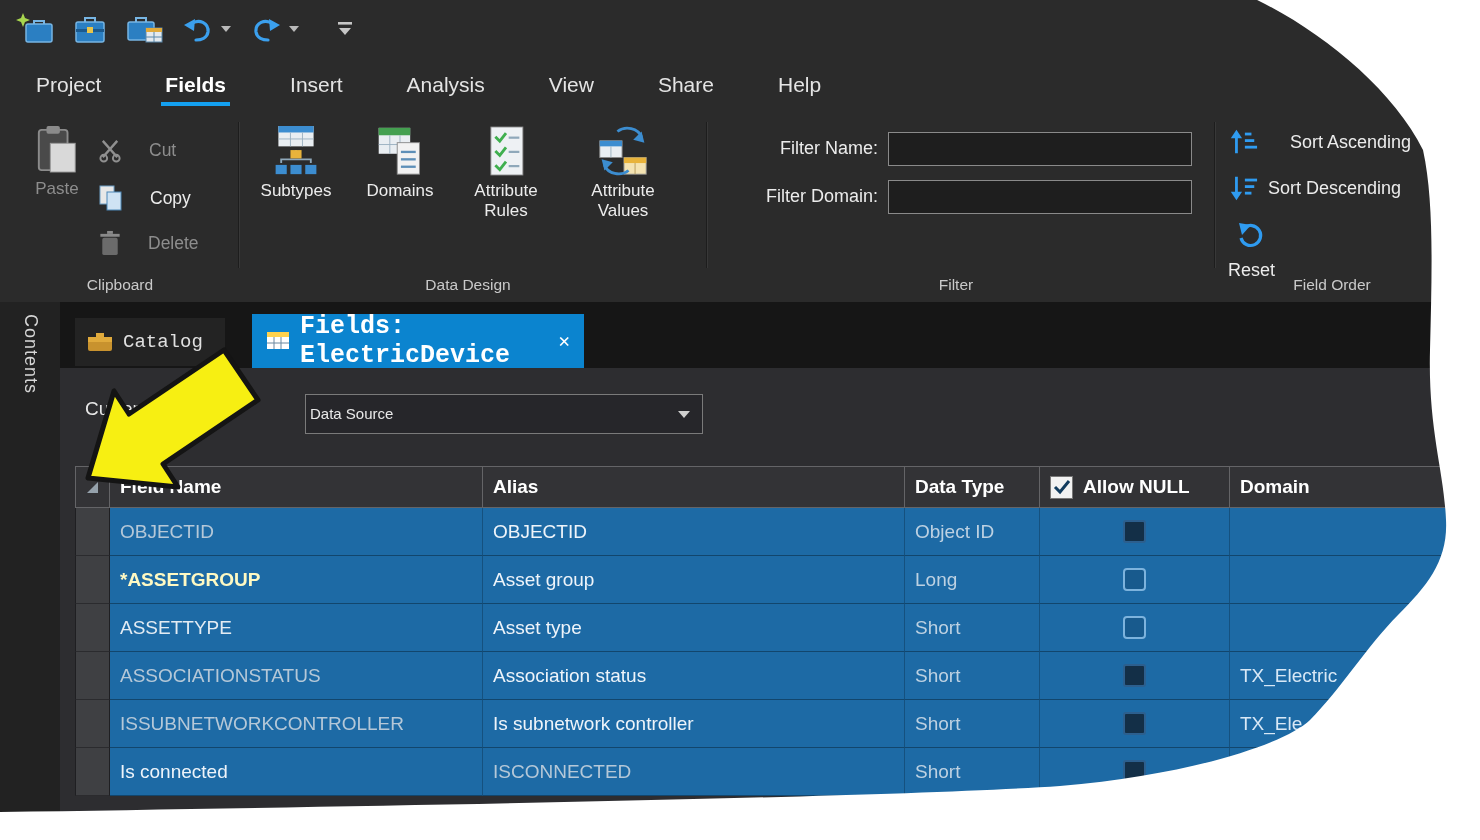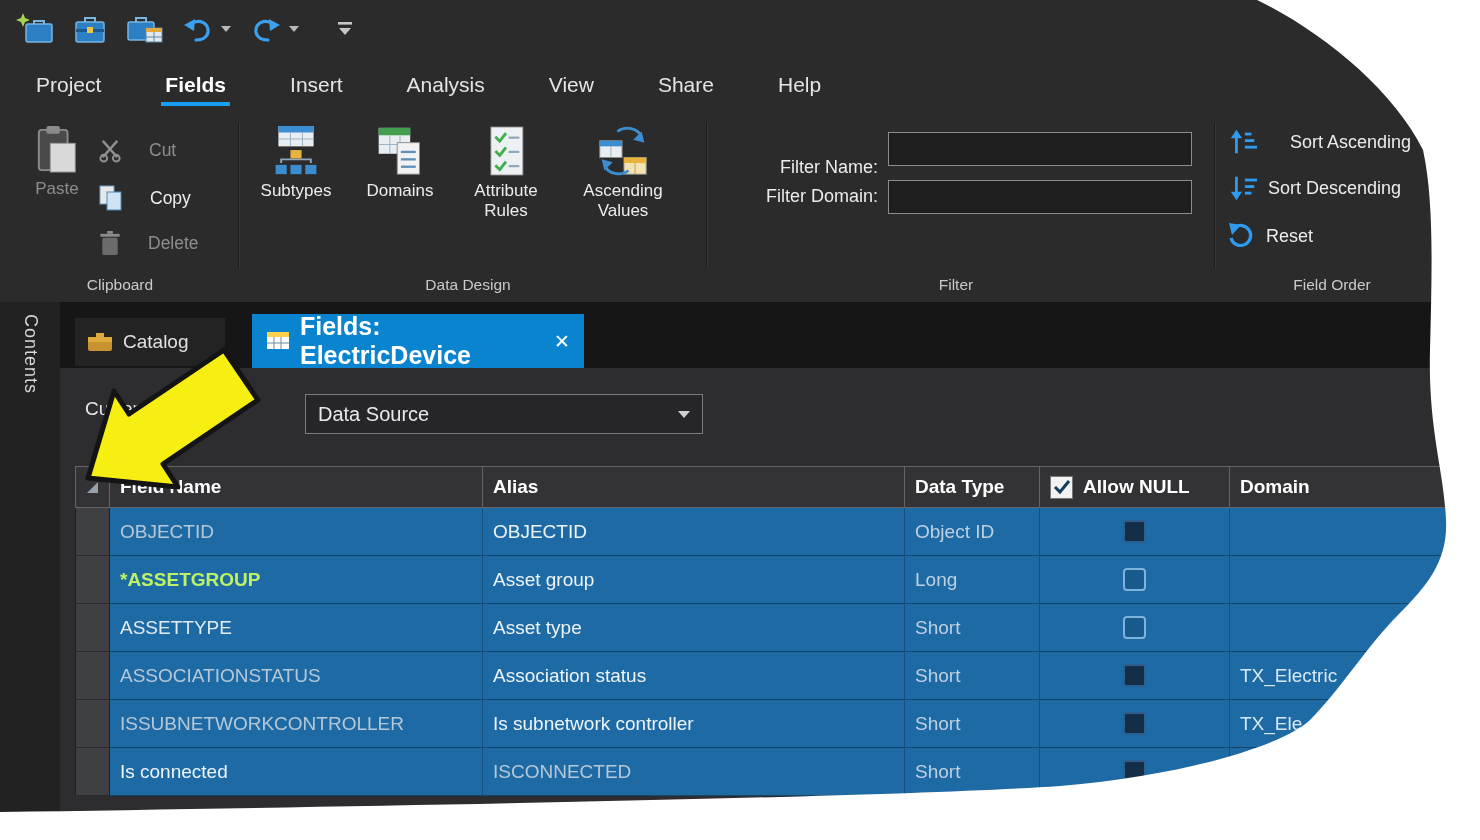"Filter Name:" div.flabel { margin-top: 19px -> none }
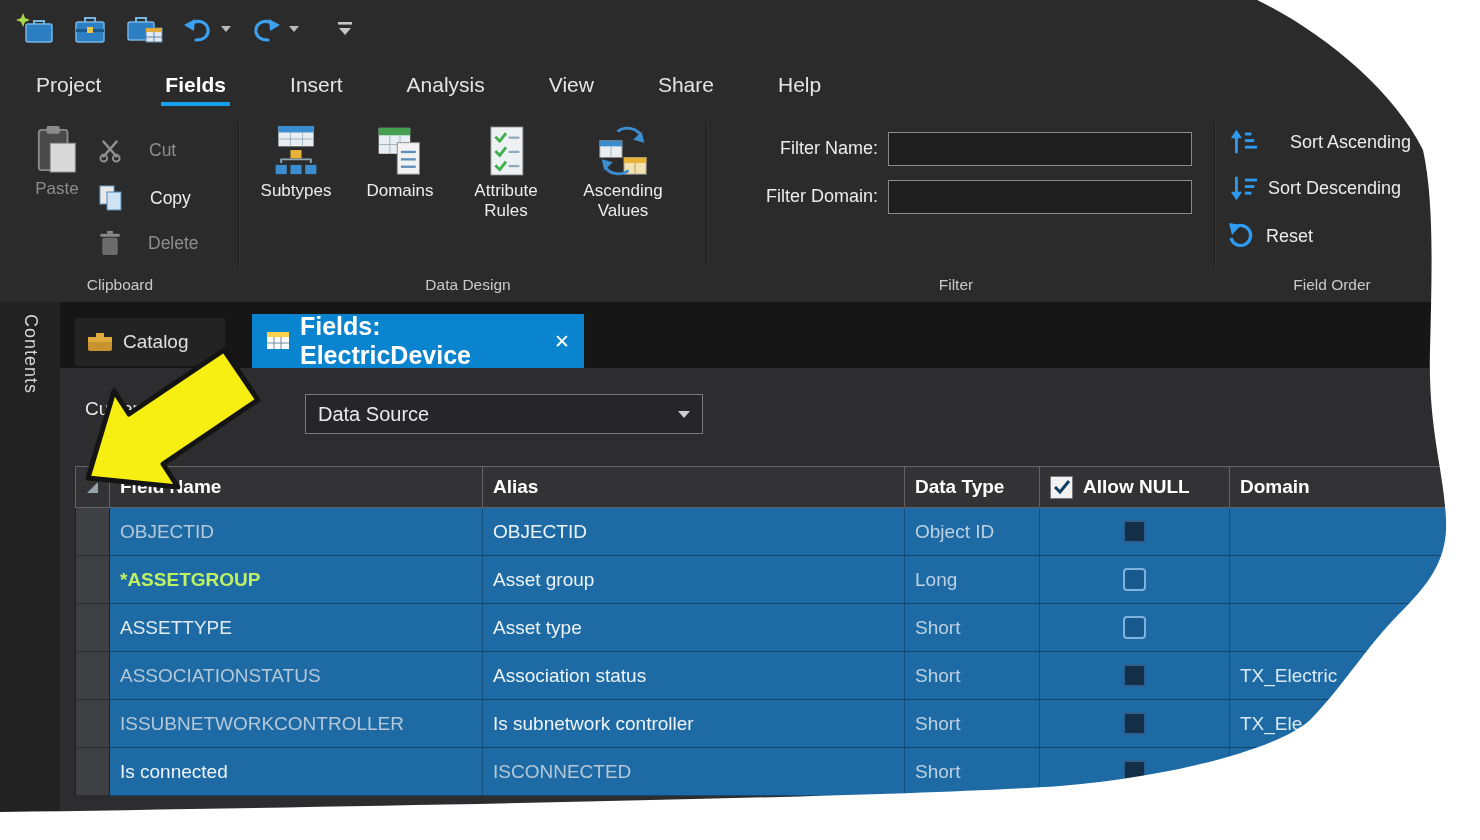"Ascending Values" span.blabel { text: Ascending -> Attribute }
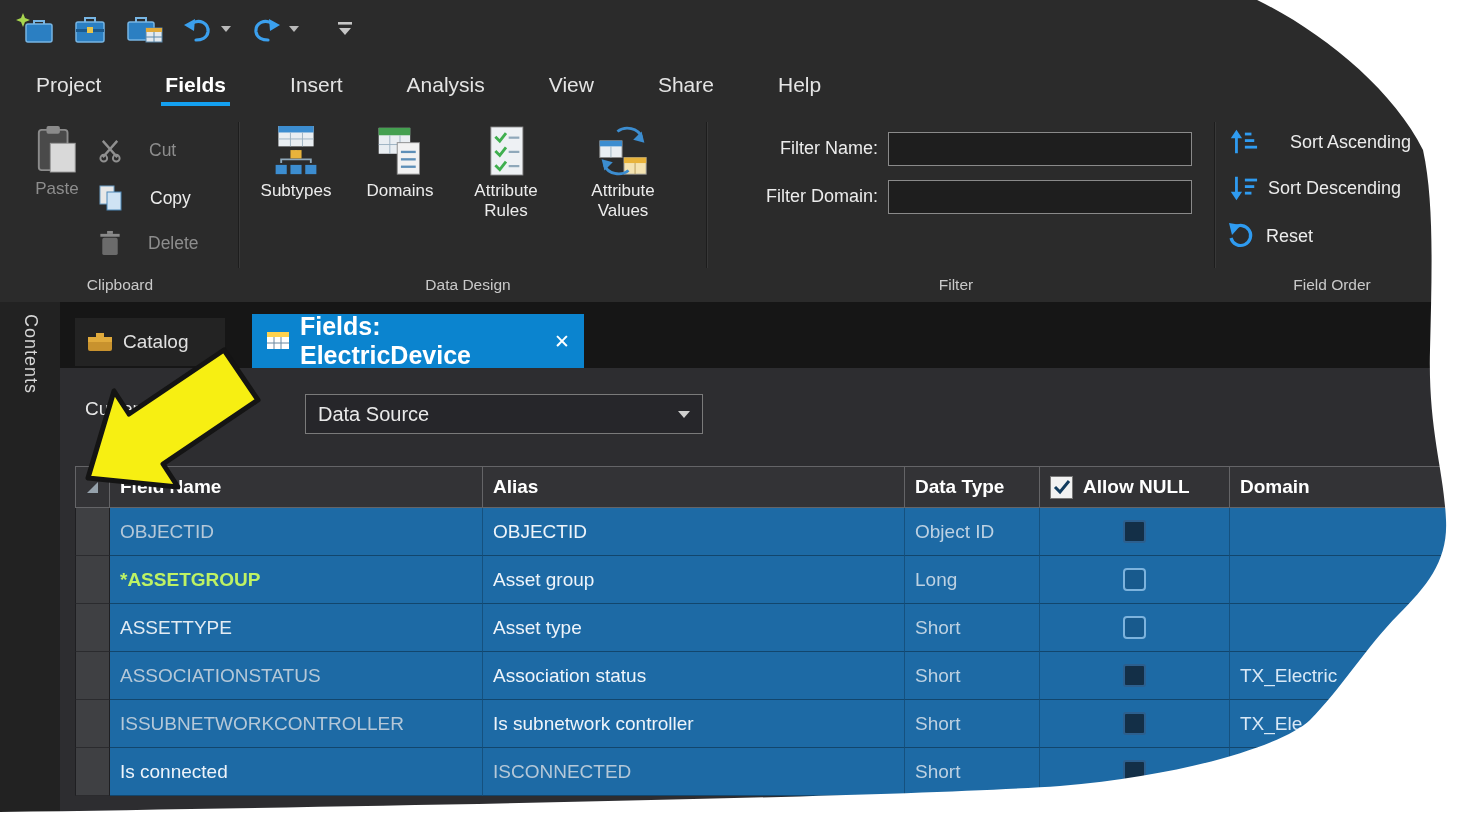"Reset" div.fo-item { flex-direction: none -> column }
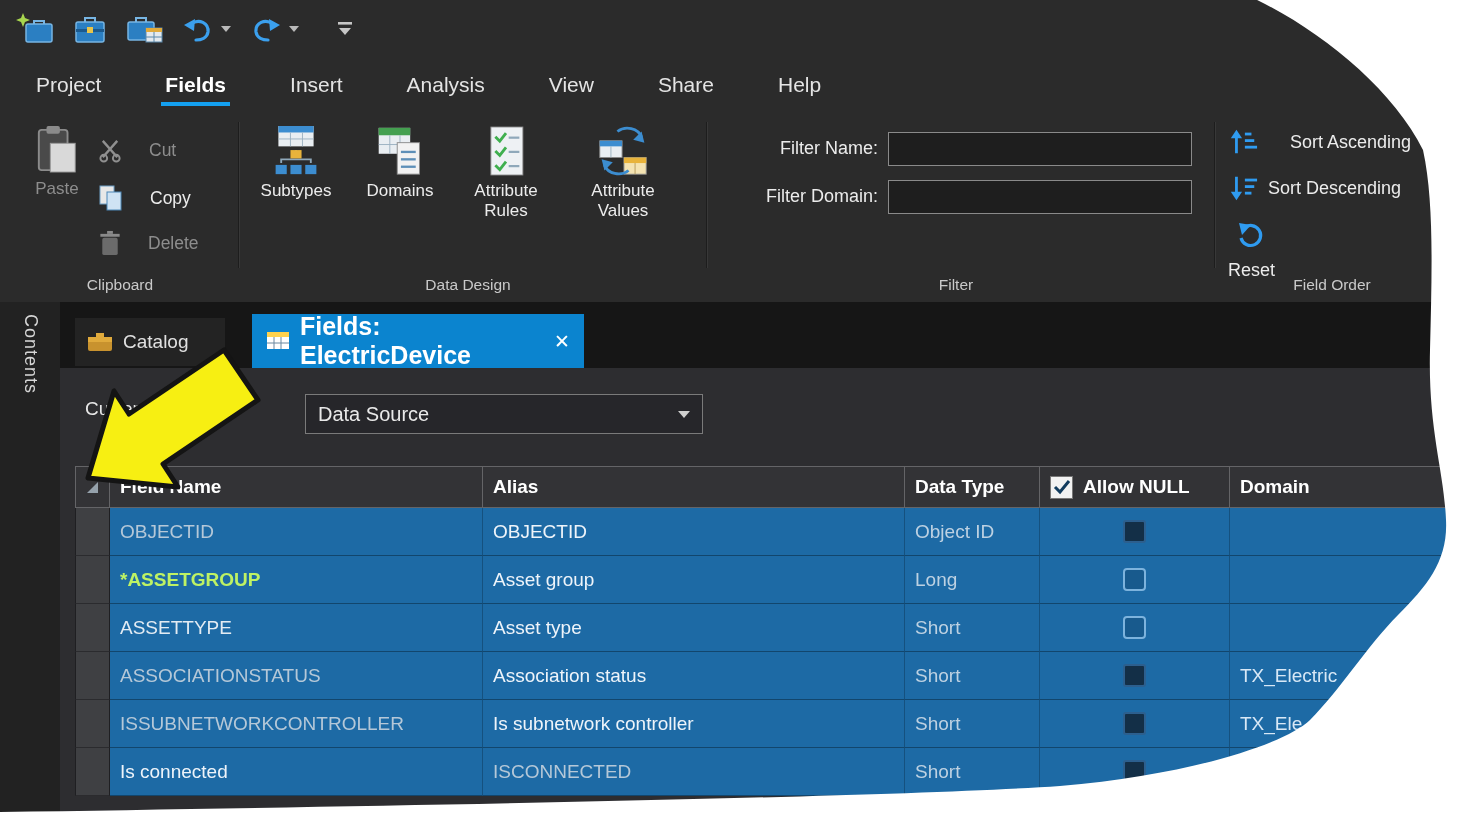"Catalog" .tabstrip { font-family: none -> Liberation Mono, monospace }
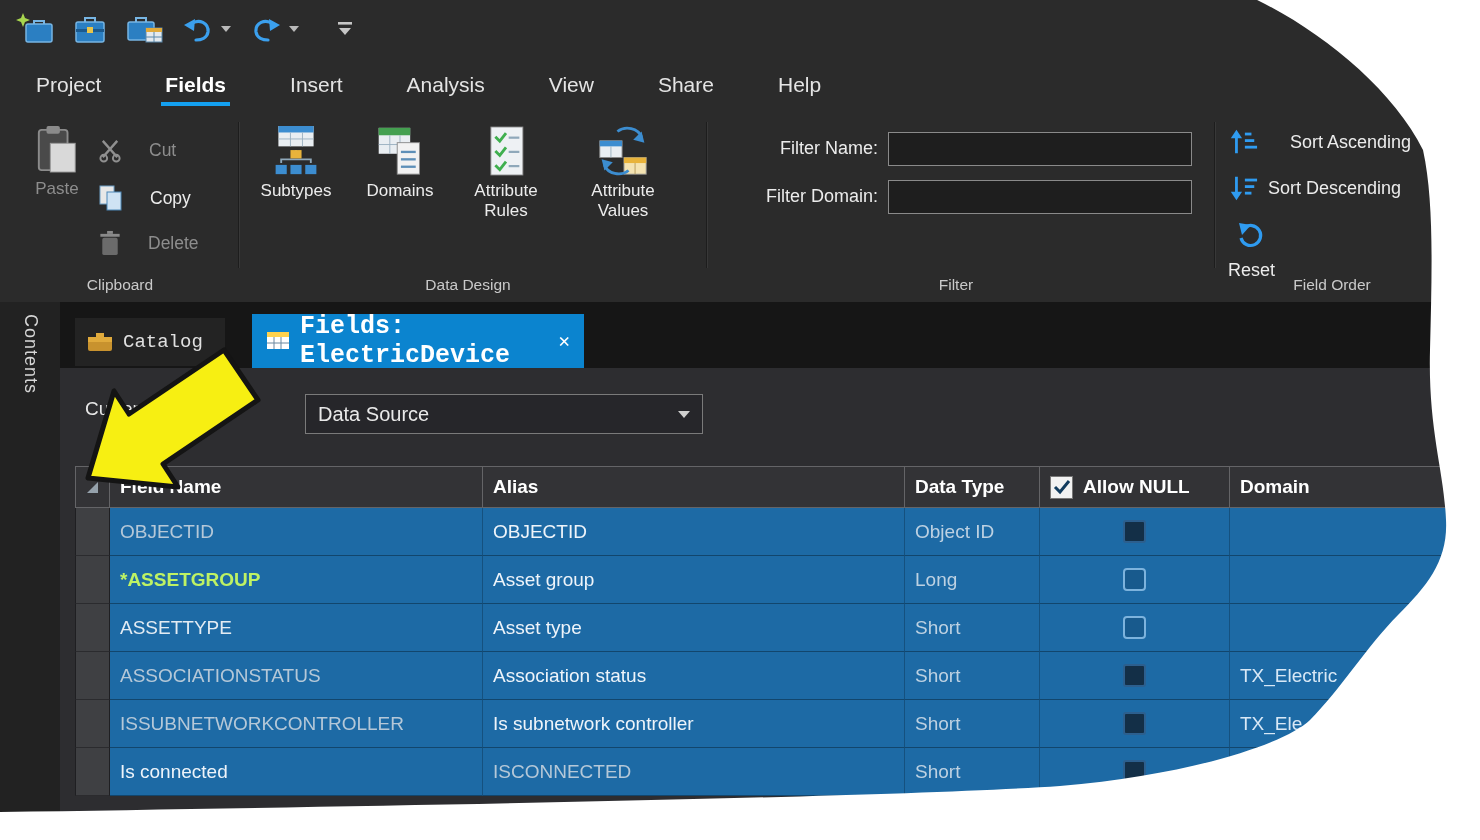"Data Source" .combo .cval { font-size: 20px -> 15px; left: 12px -> 4px }
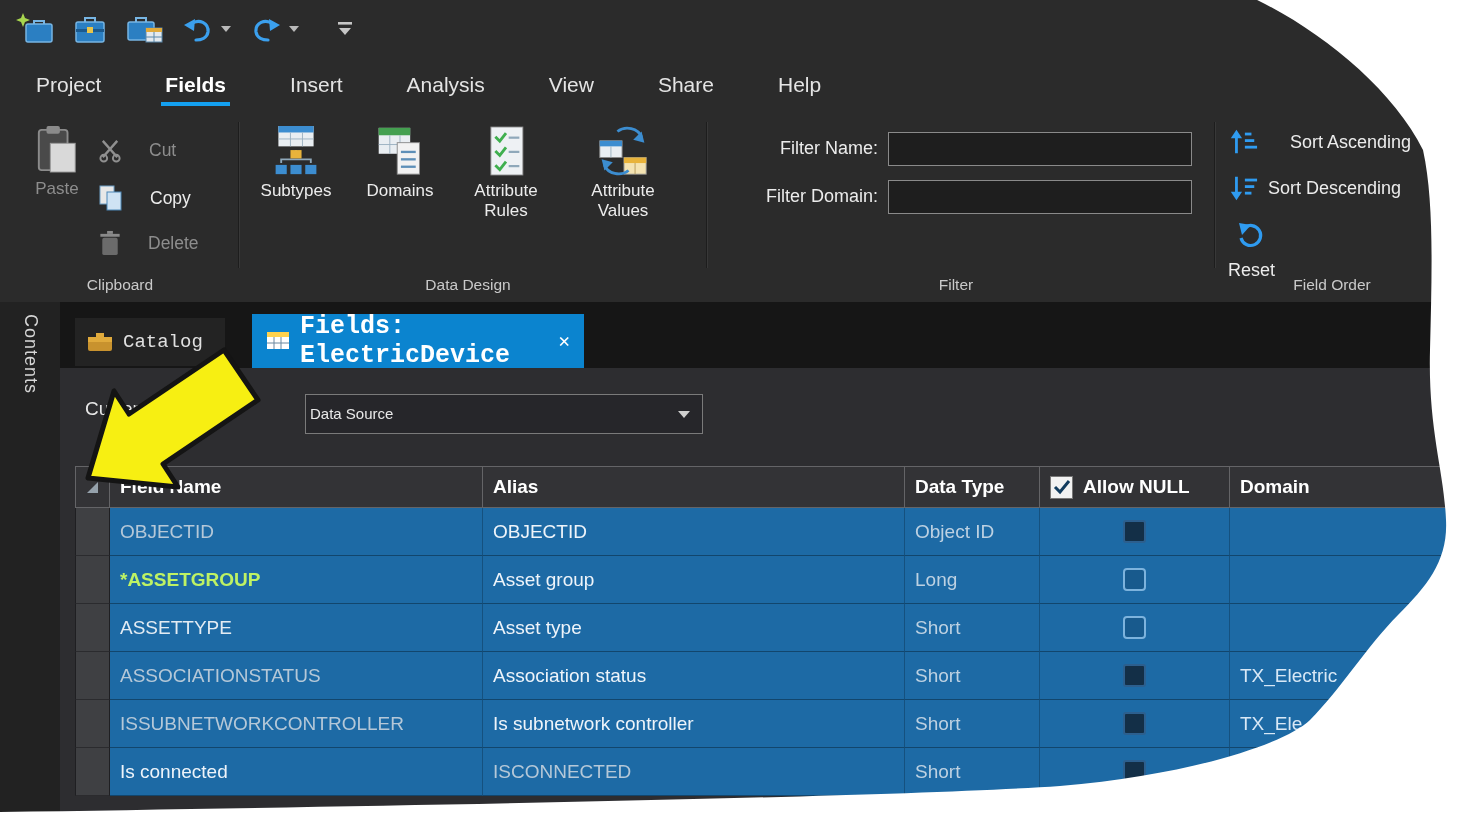"*ASSETGROUP" .fn.bold { color: #bef264 -> #fef9c3 }
